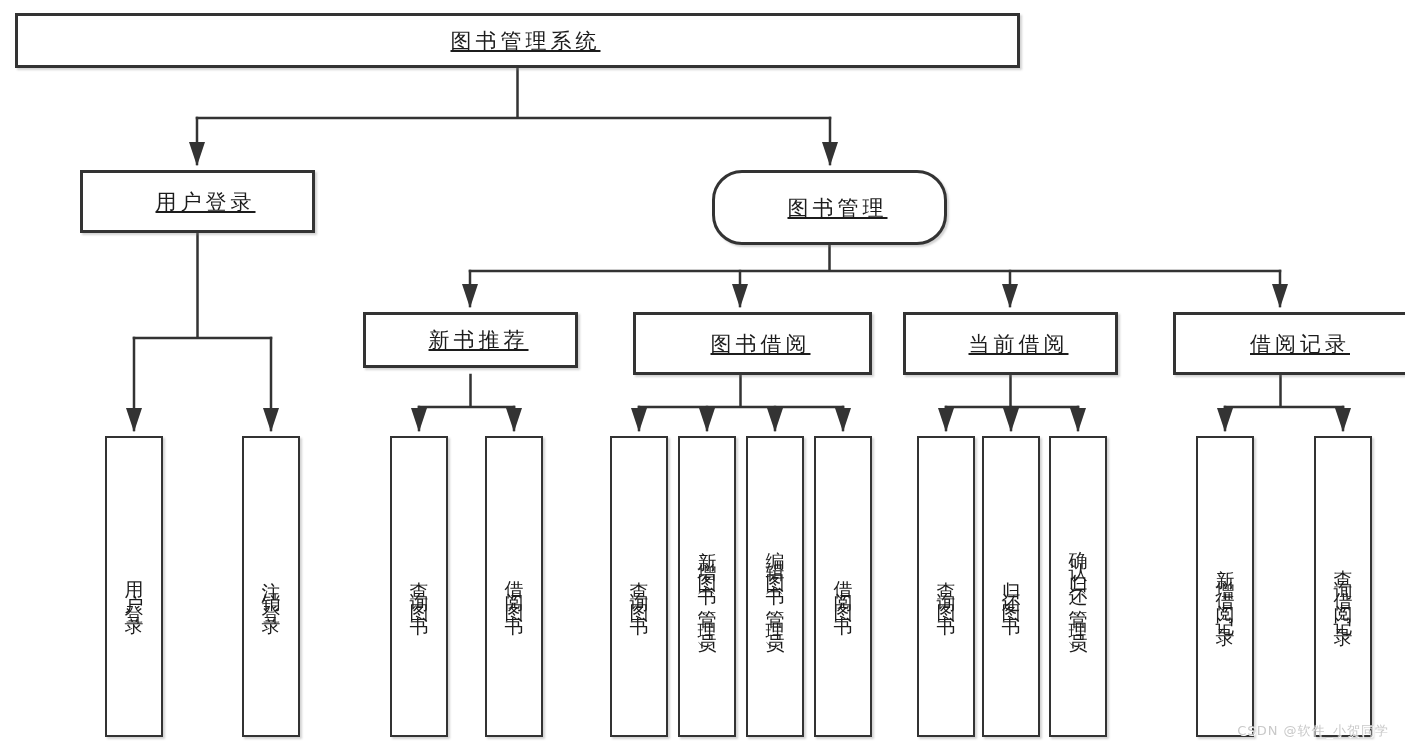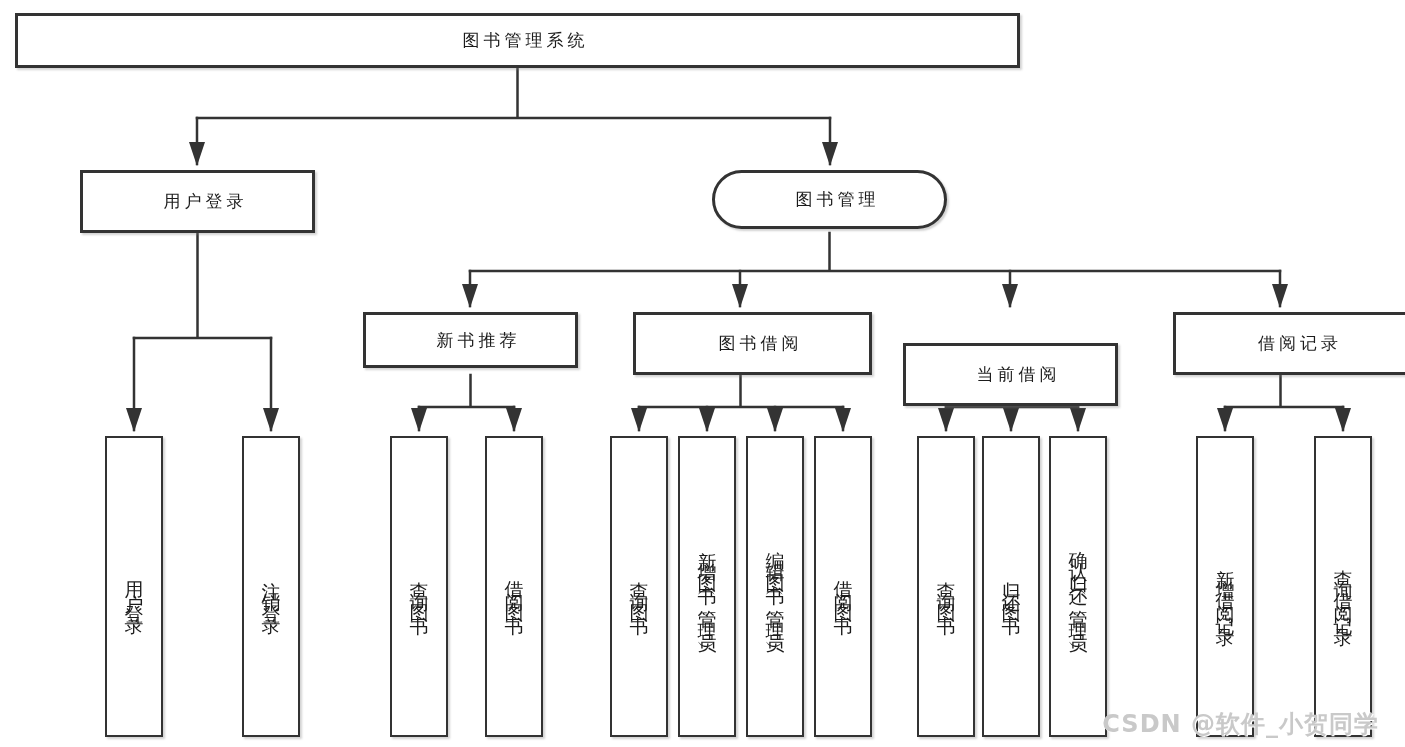"图书管理系统" .nh { font-size: 17px -> 21px; text-decoration: none -> underline }
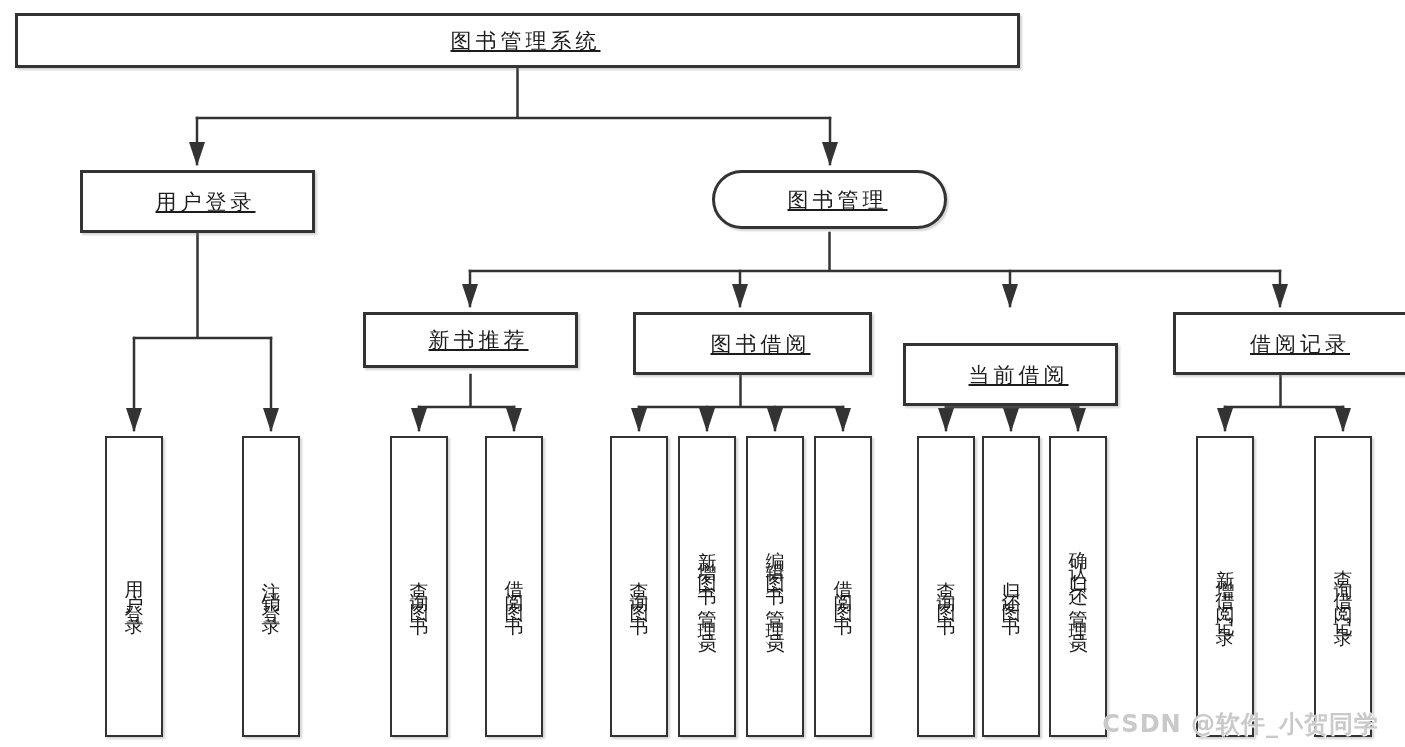"图书管理" div.node { height: 59px -> 75px }
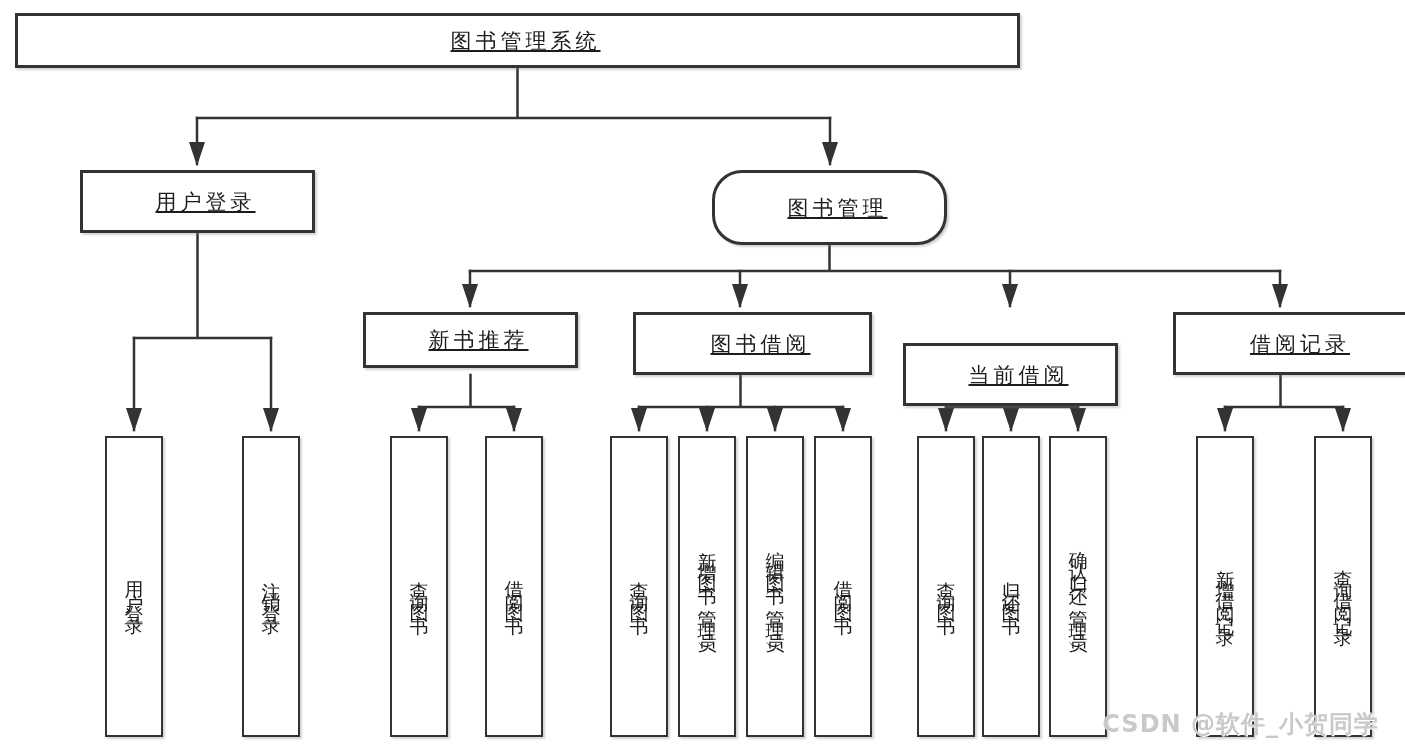"当前借阅" div.node { margin-top: 31px -> none }
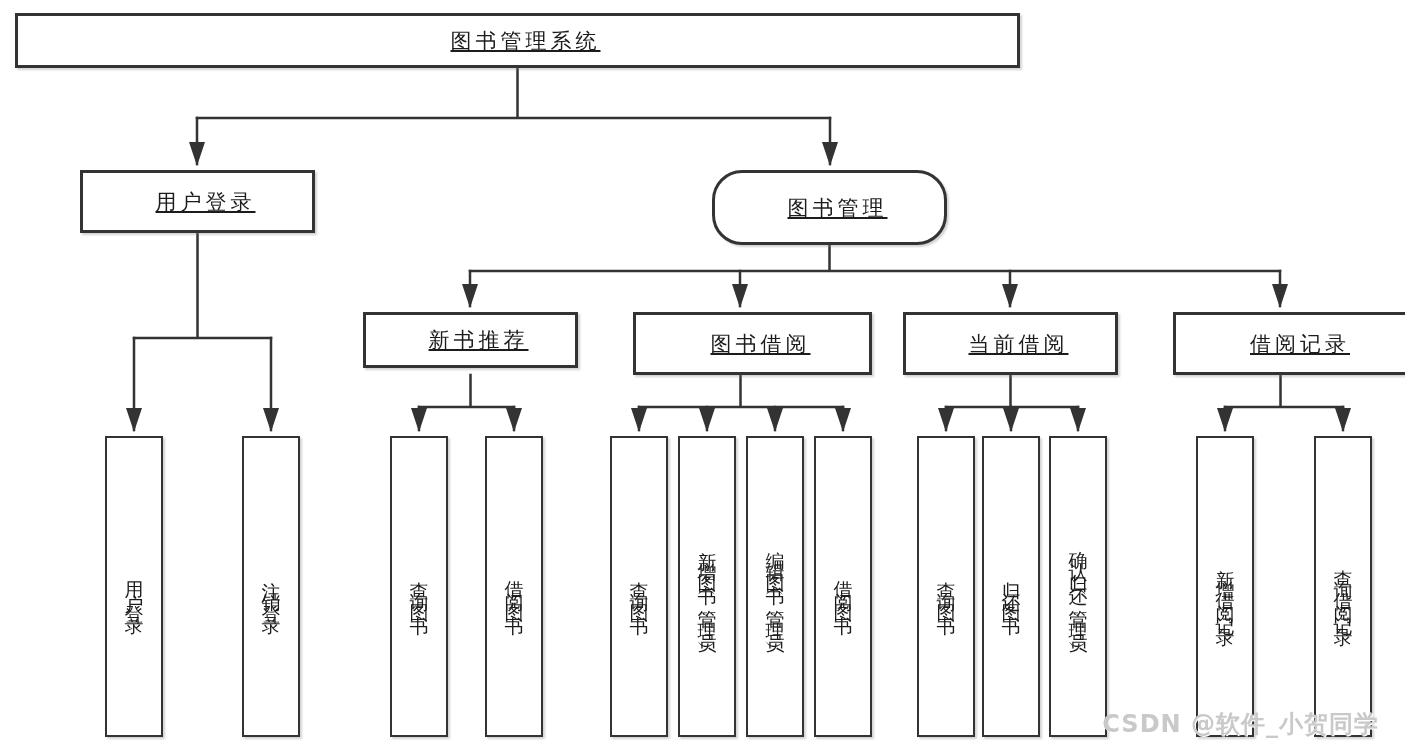"CSDN @软件_小贺同学" .watermark { font-size: 24px -> 13px; font-weight: bold -> none; right: 26px -> 16px }
